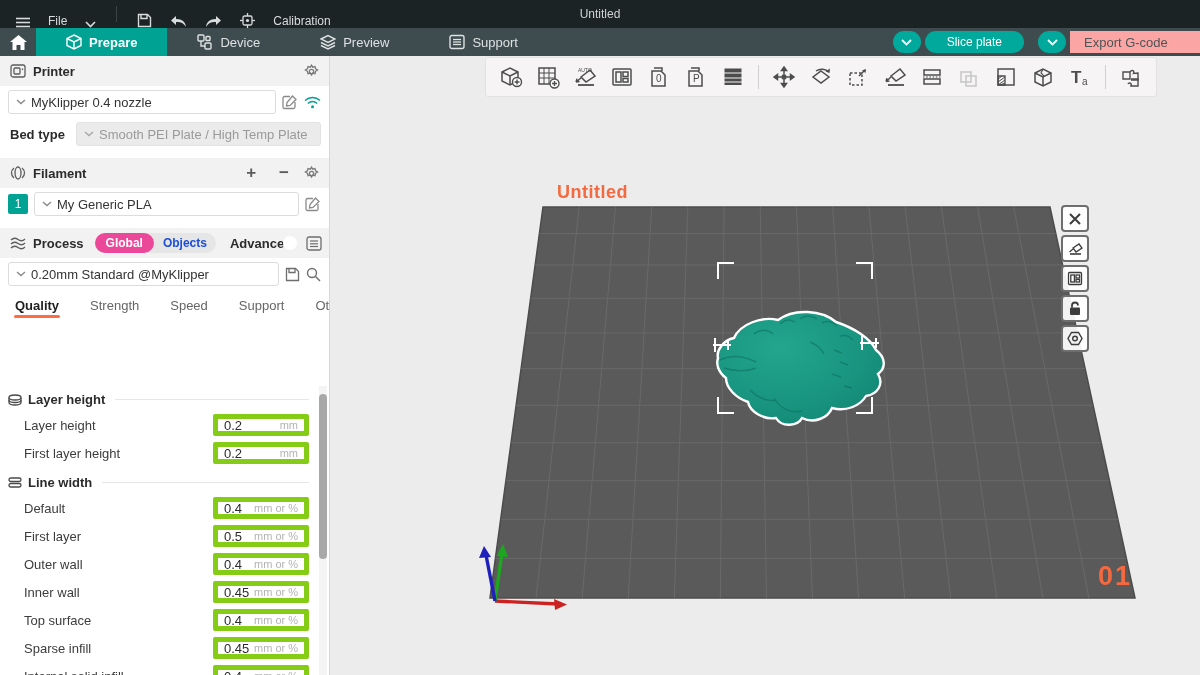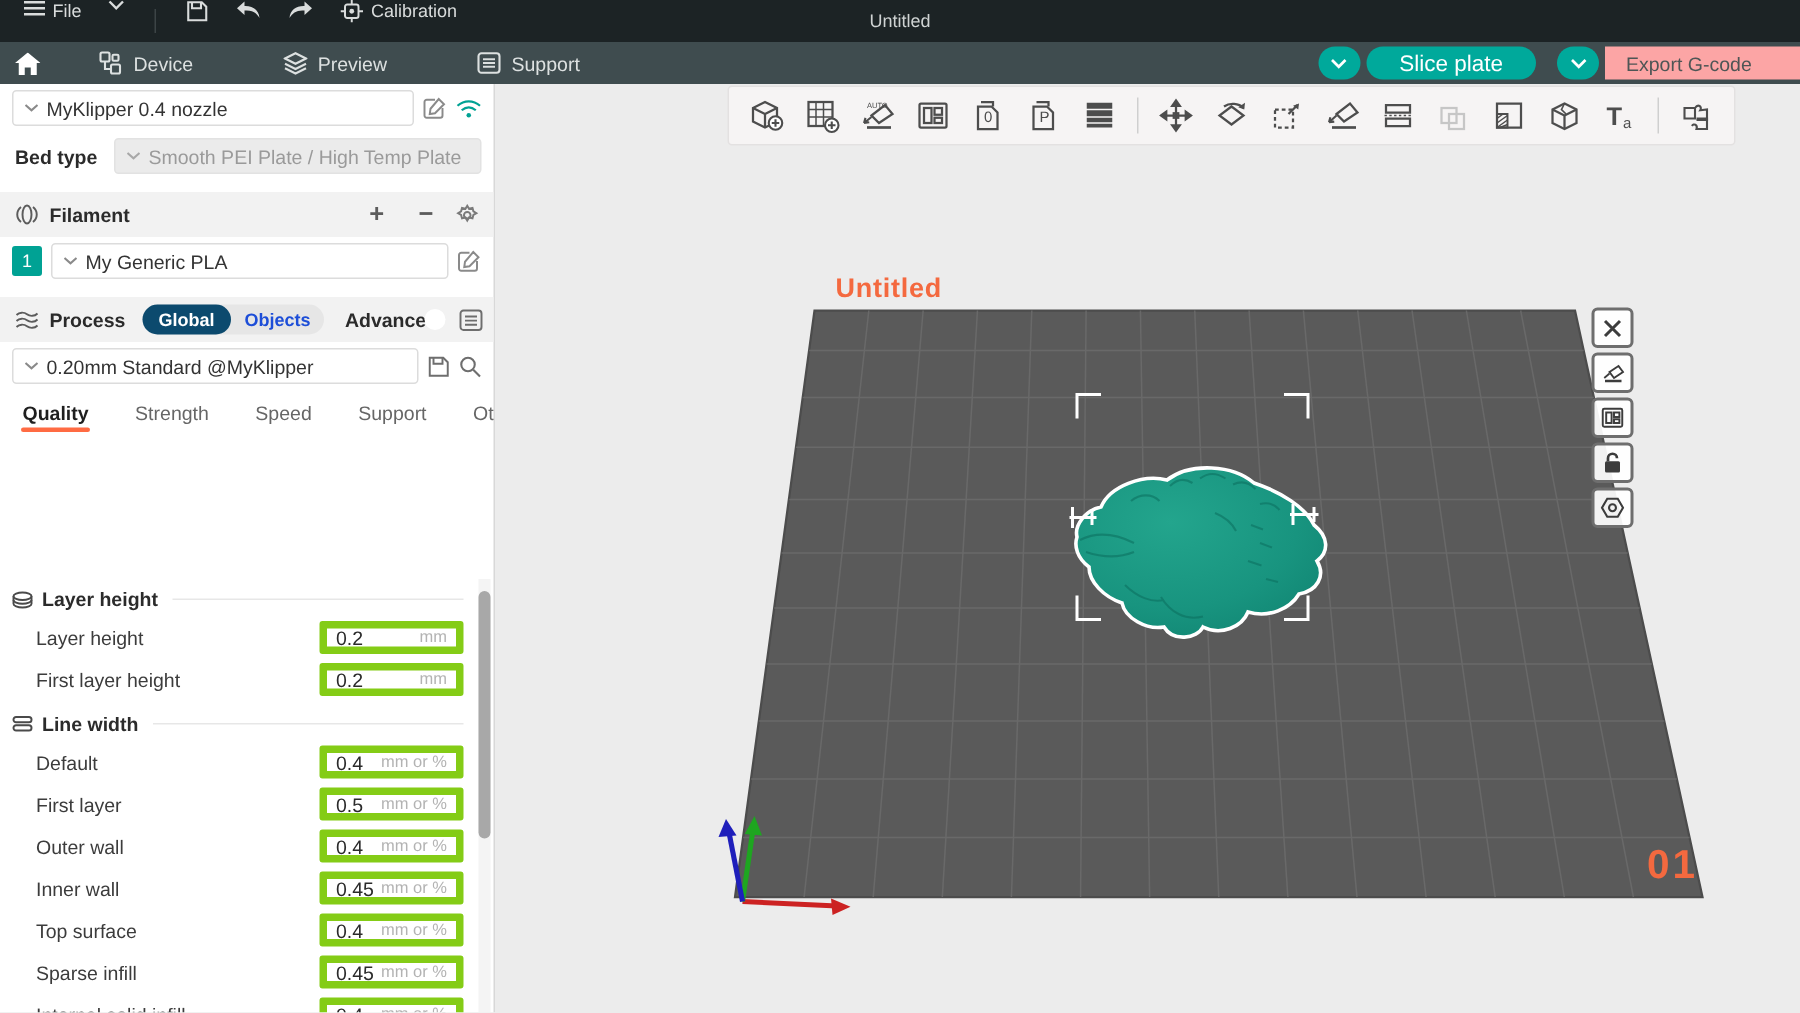"File" .tb-item { align-items: flex-start -> flex-end; gap: 5px -> 18px }
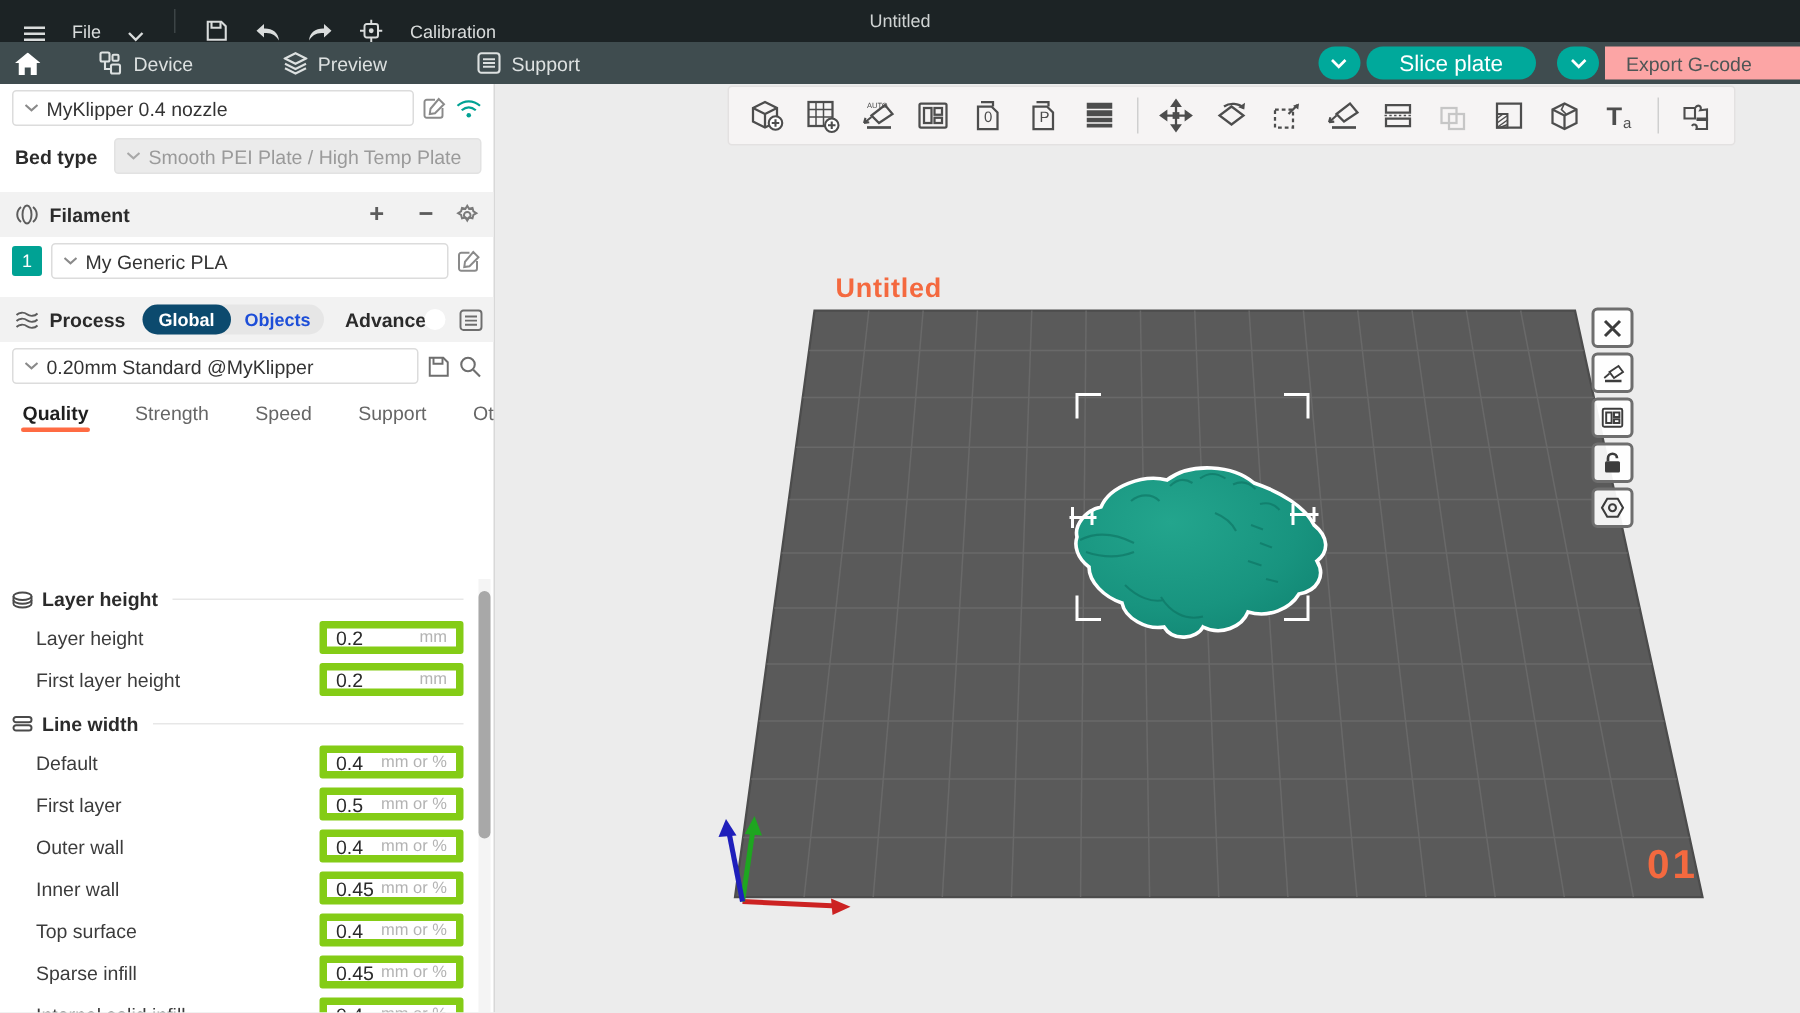"Prepare" div.mode-tab { html: none -> <div> <span> <svg> <path></path> <path></path> </svg> </span> <span>Prepare</span> </div> }
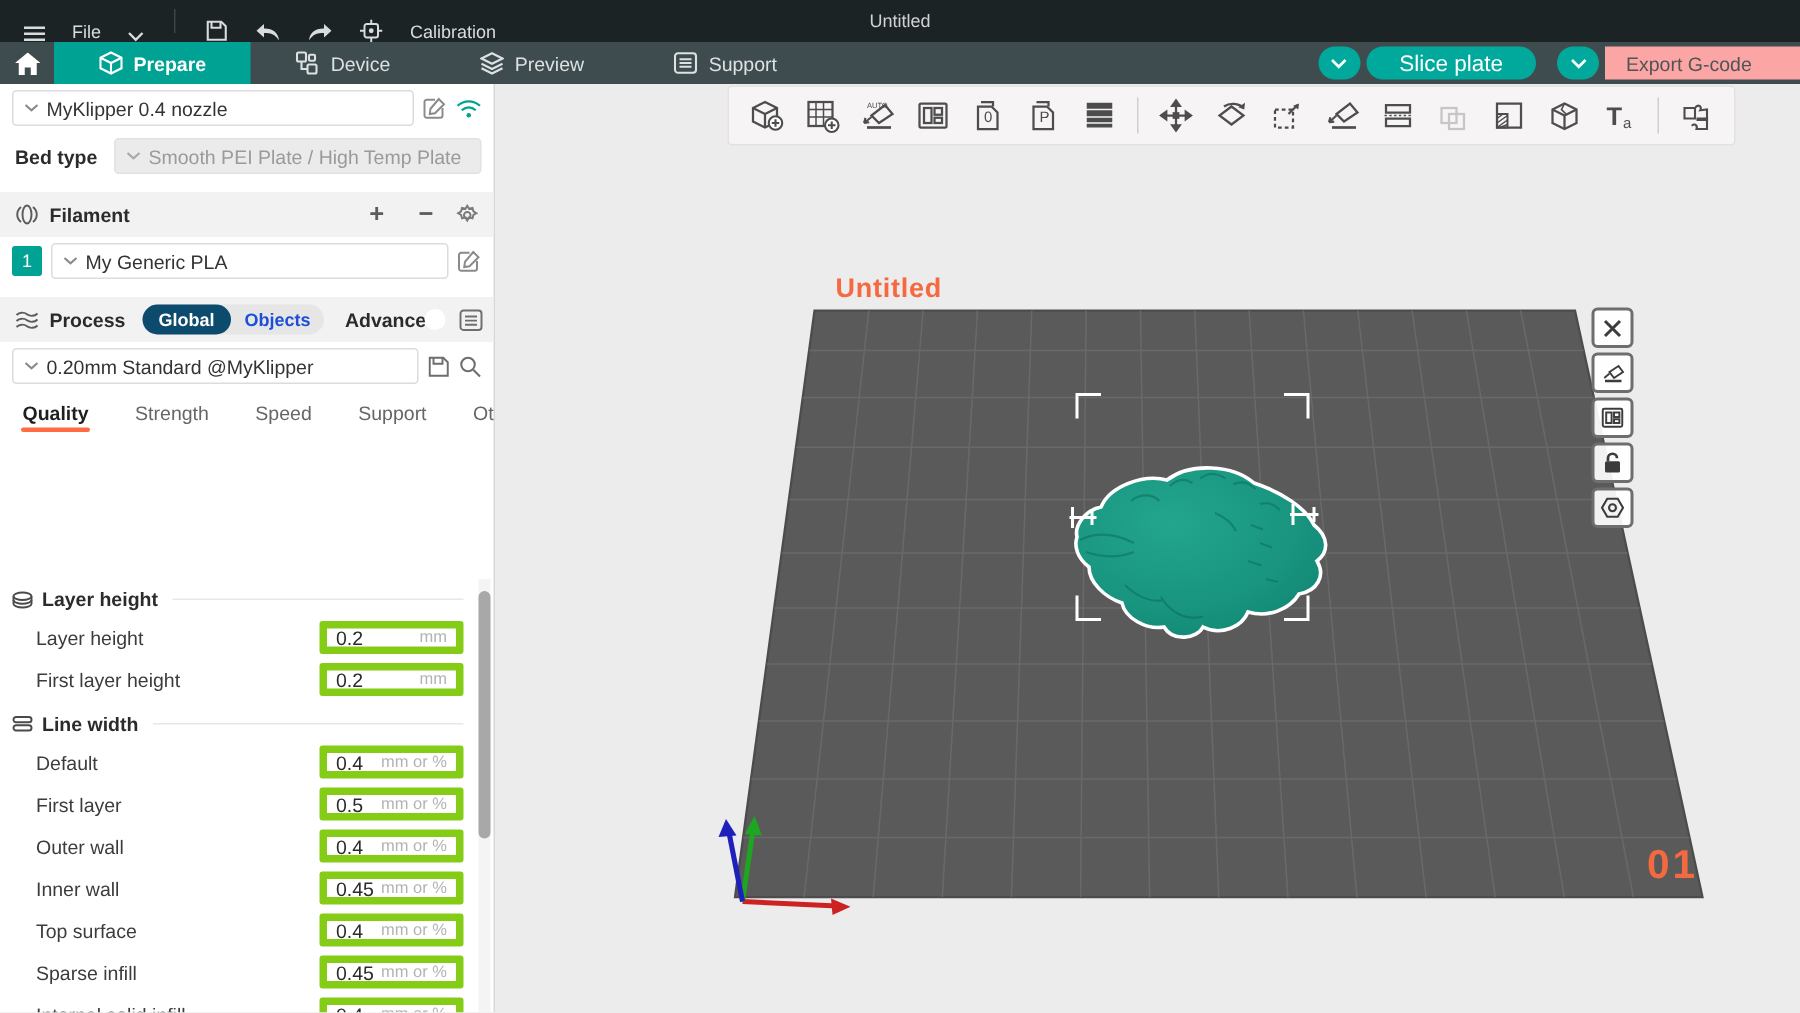"Slice plate" .slice-btn { font-size: 15px -> 12px }
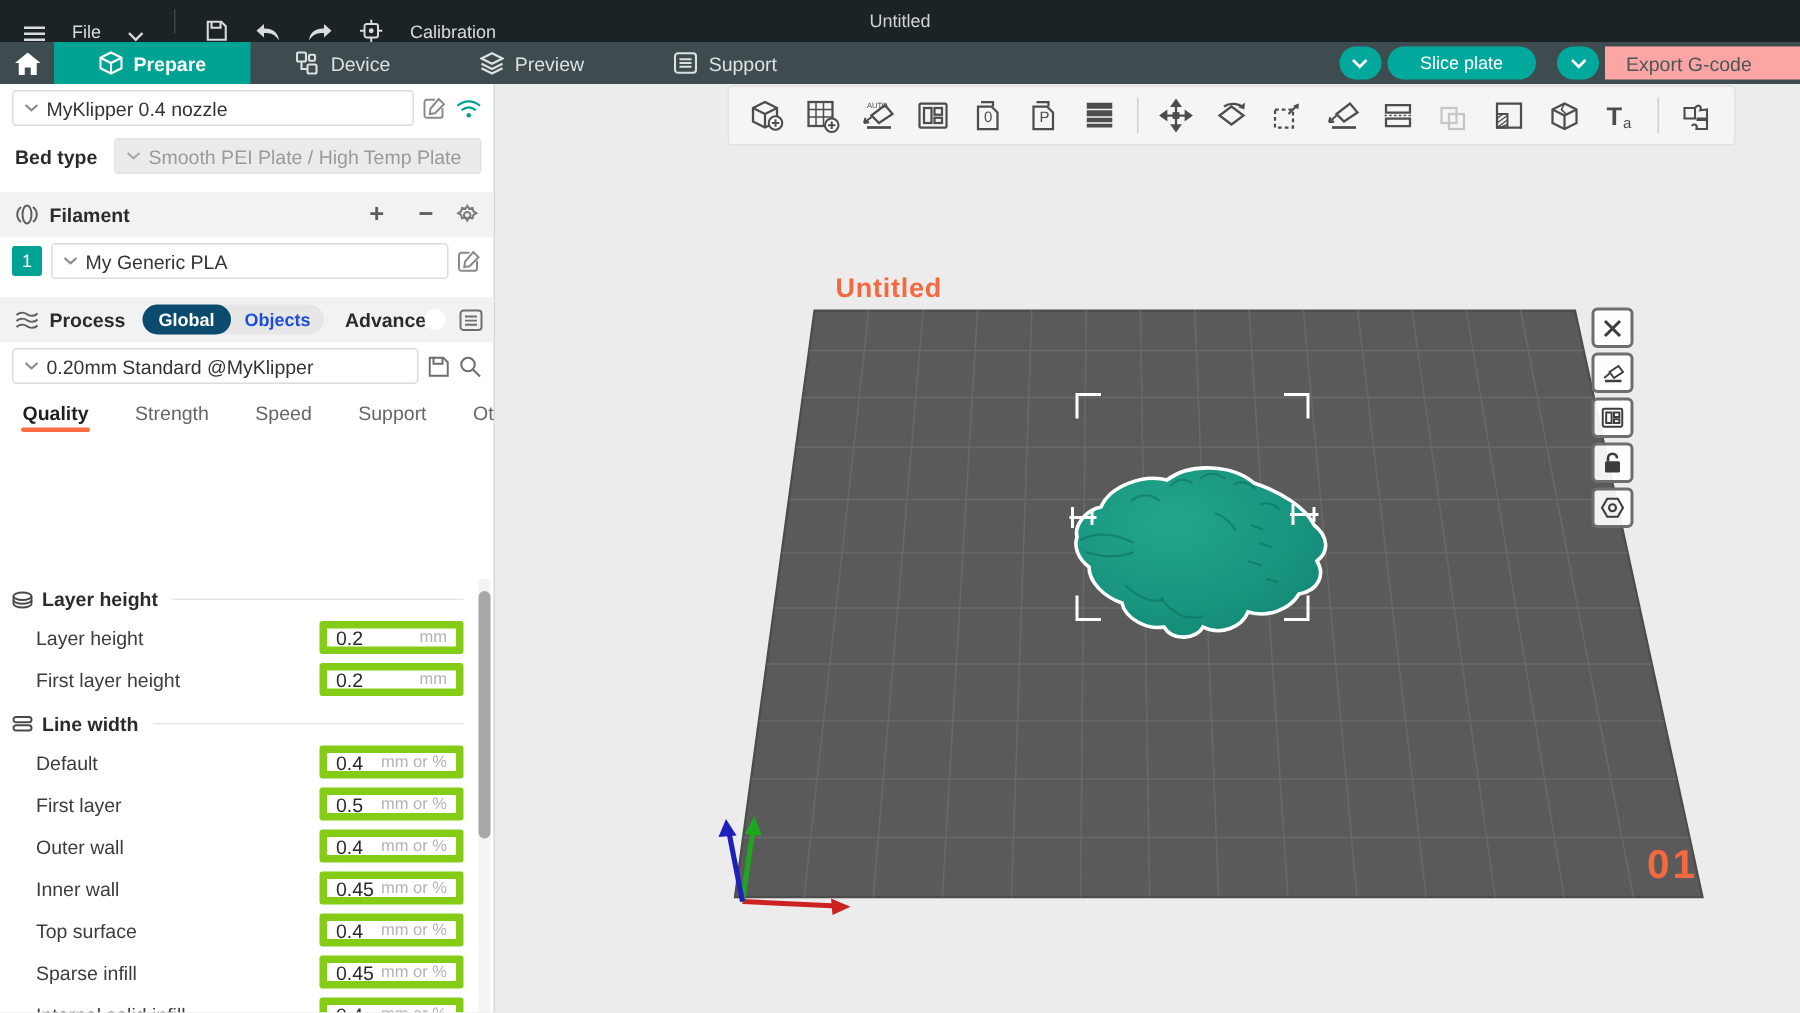"Printer" div.sec-head { html: none -> <div> <span> <svg> <g> <rect></rect> <rect></rect> <line></line> </g> </svg> </span> <span>Printer</span> <span></span> <span> <svg> <g> <circle></circle> <path></path> </g> </svg> </span> </div> }
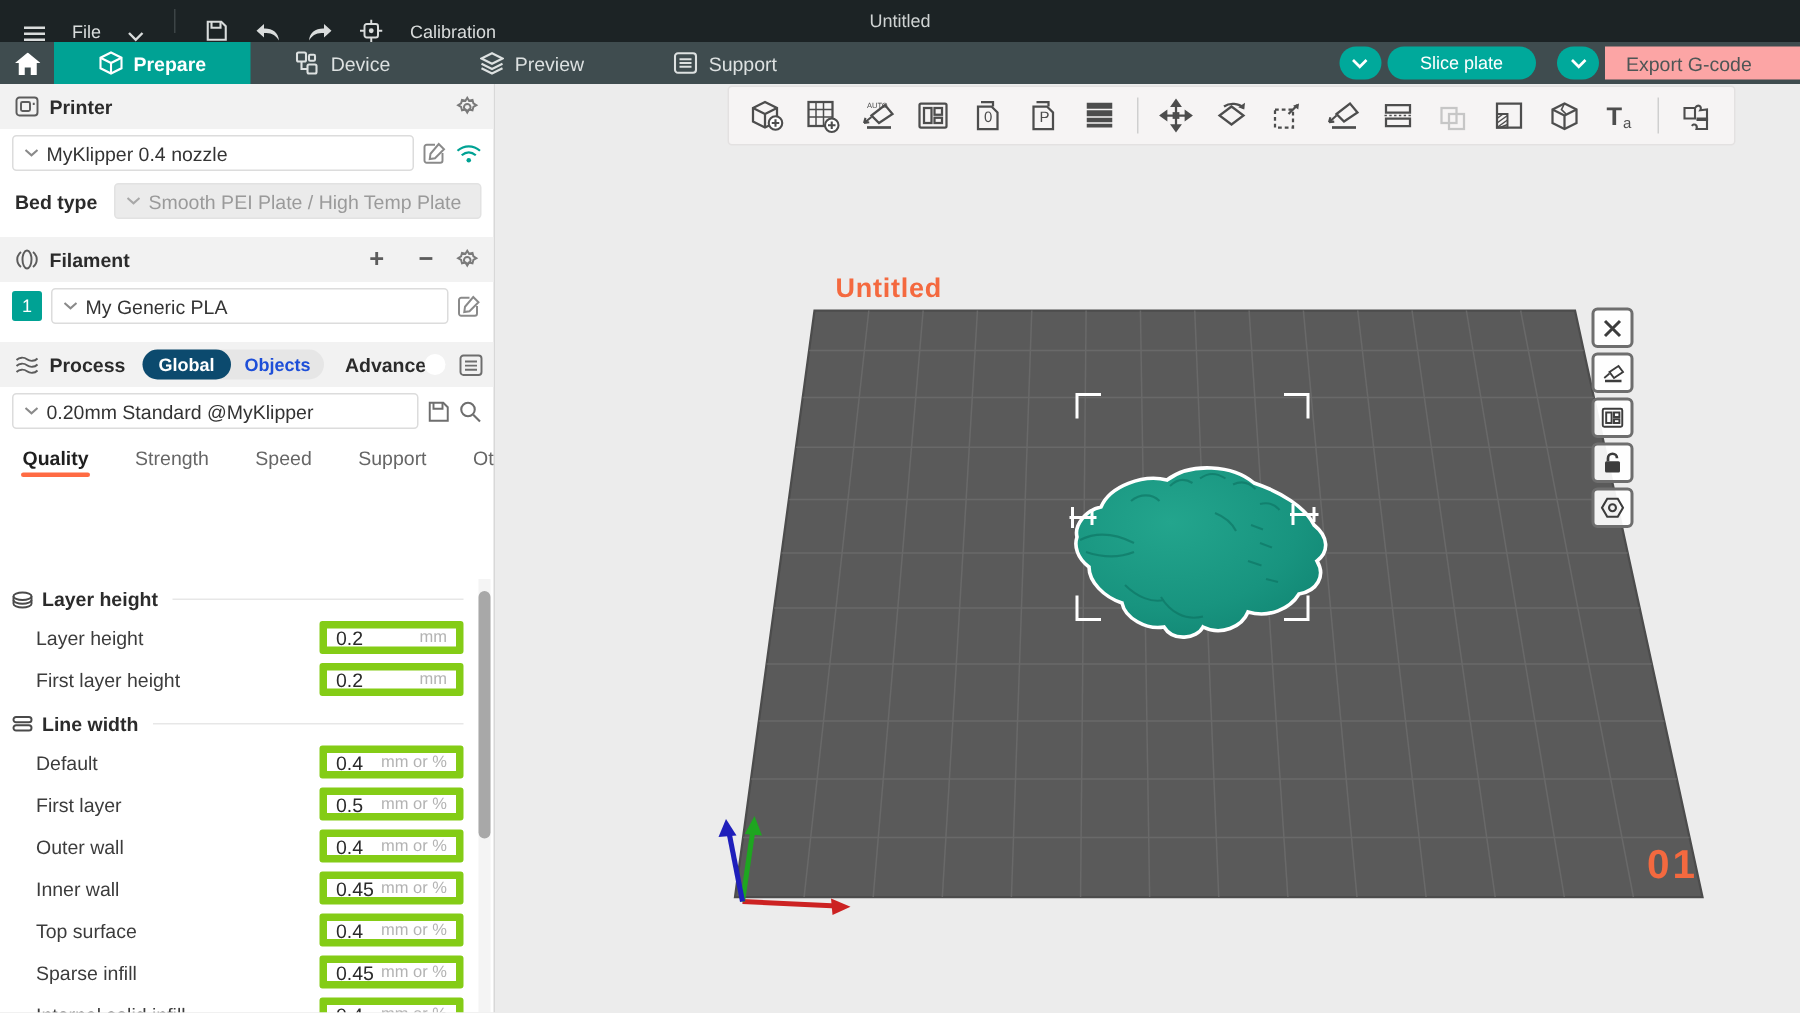"Global" .scope-on { background: #0c4a6e -> #ec4899 }
